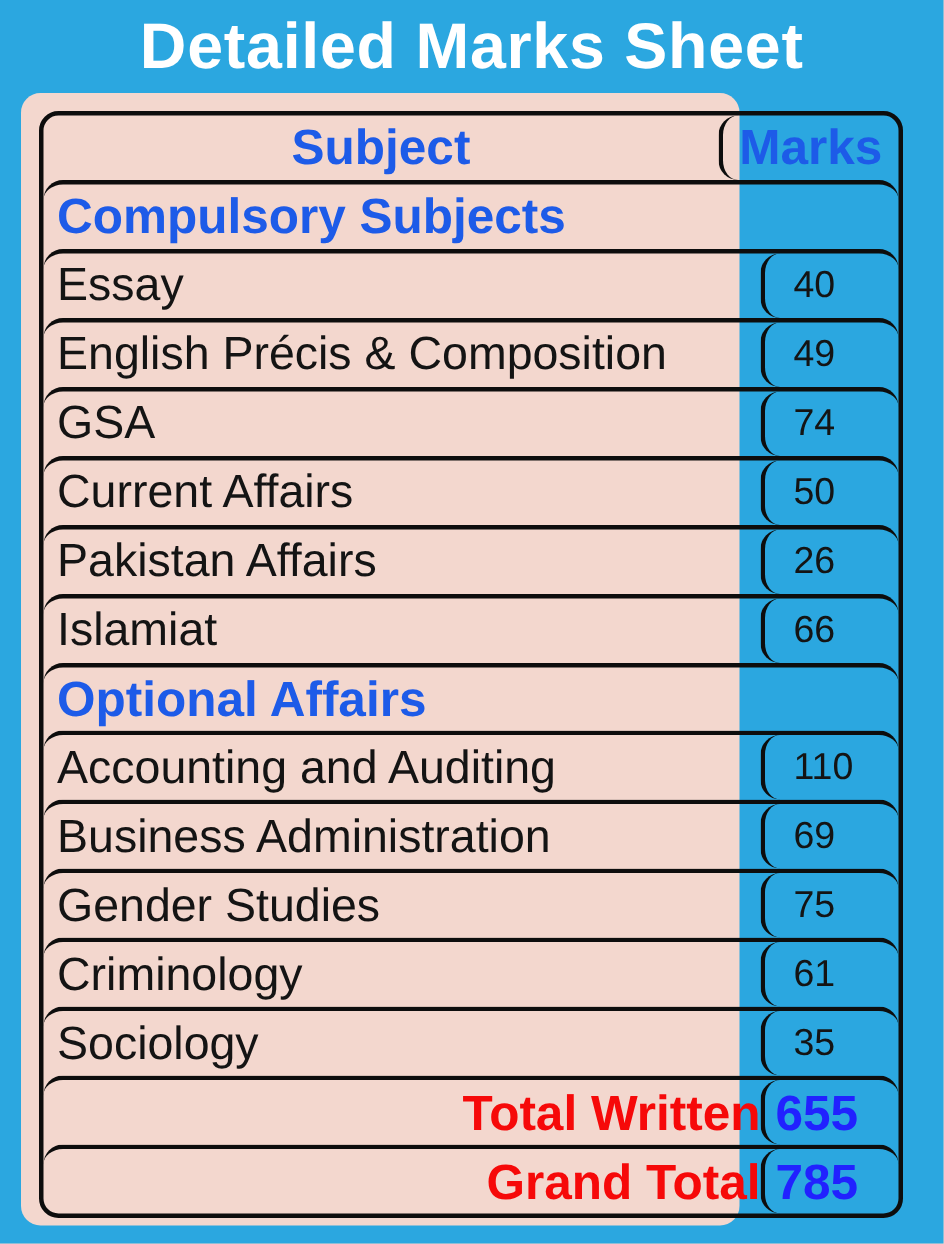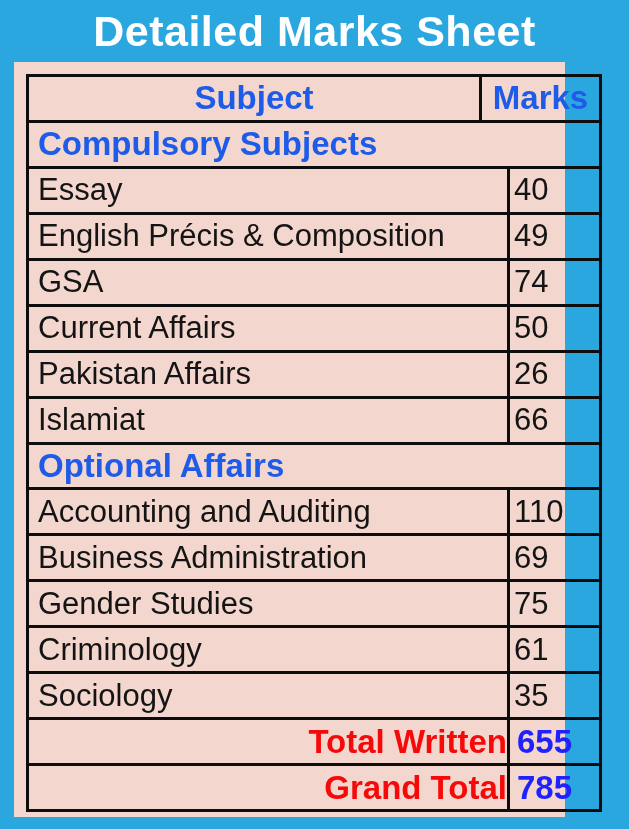"Detailed Marks Sheet" * { border-radius: none -> 13px }
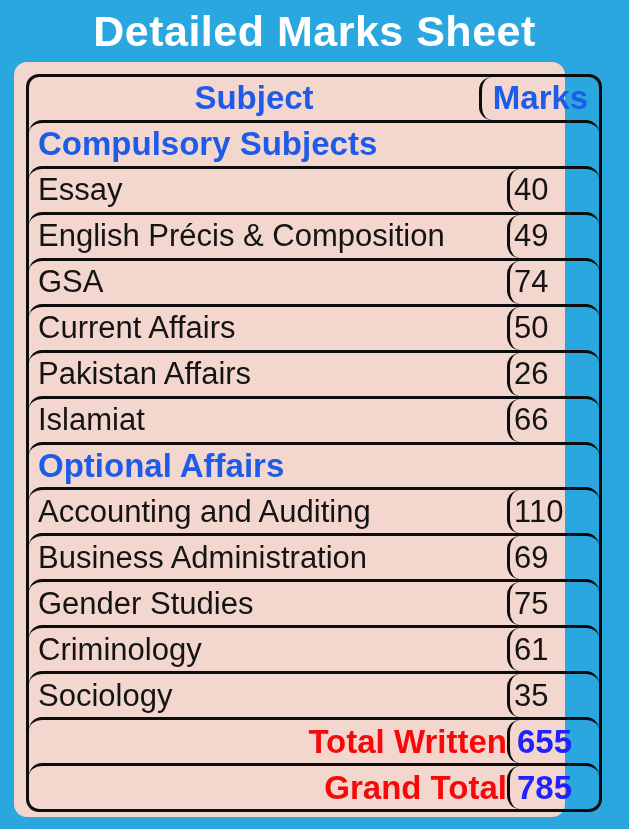"Subject" .panel { width: 551px -> 479px }
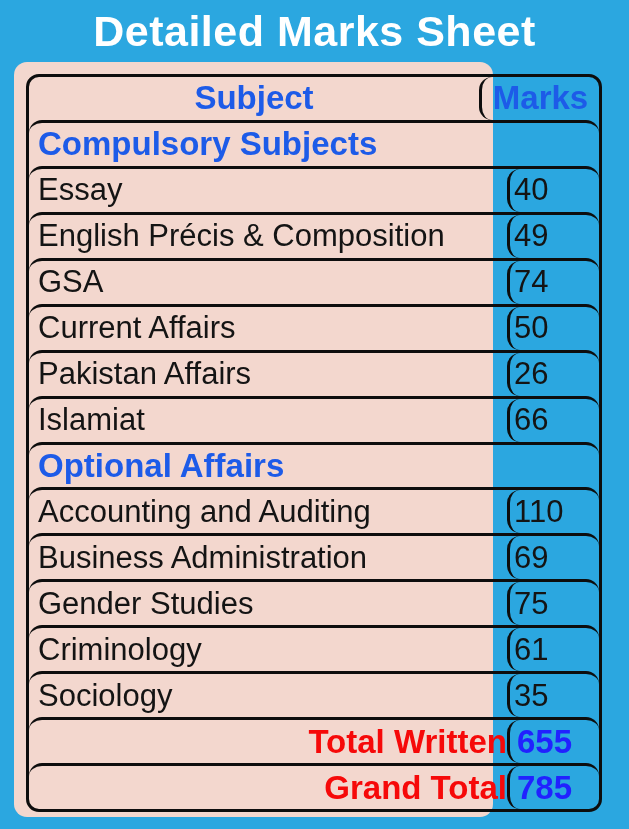"40" .row.data .mark { font-size: 31px -> 25px; padding-left: 4px -> 19px }
